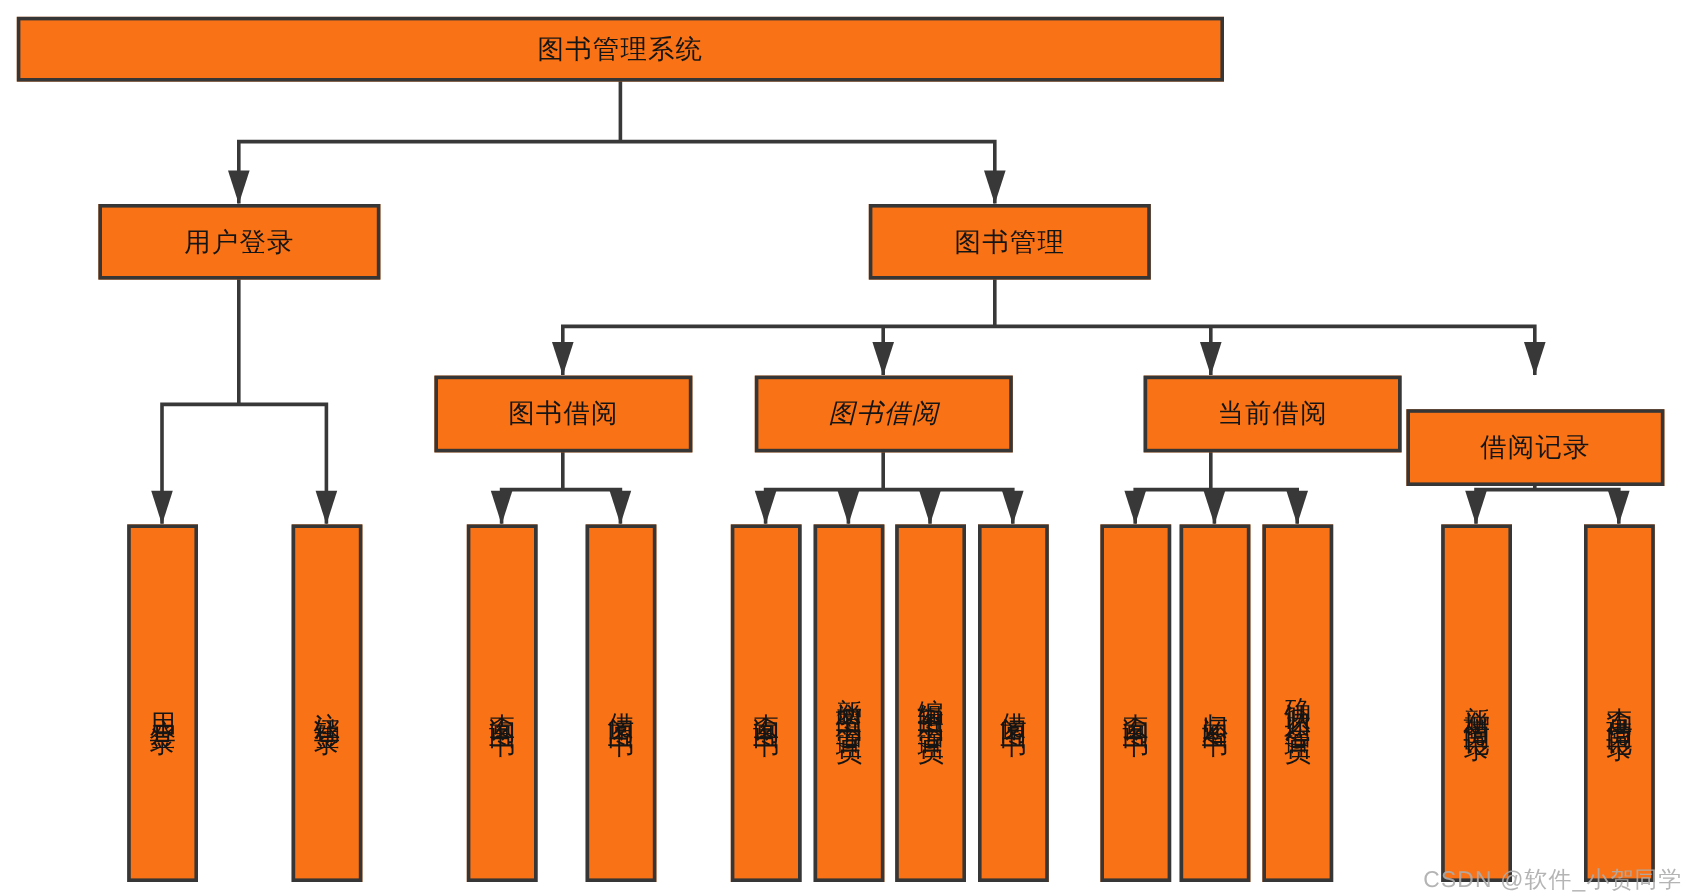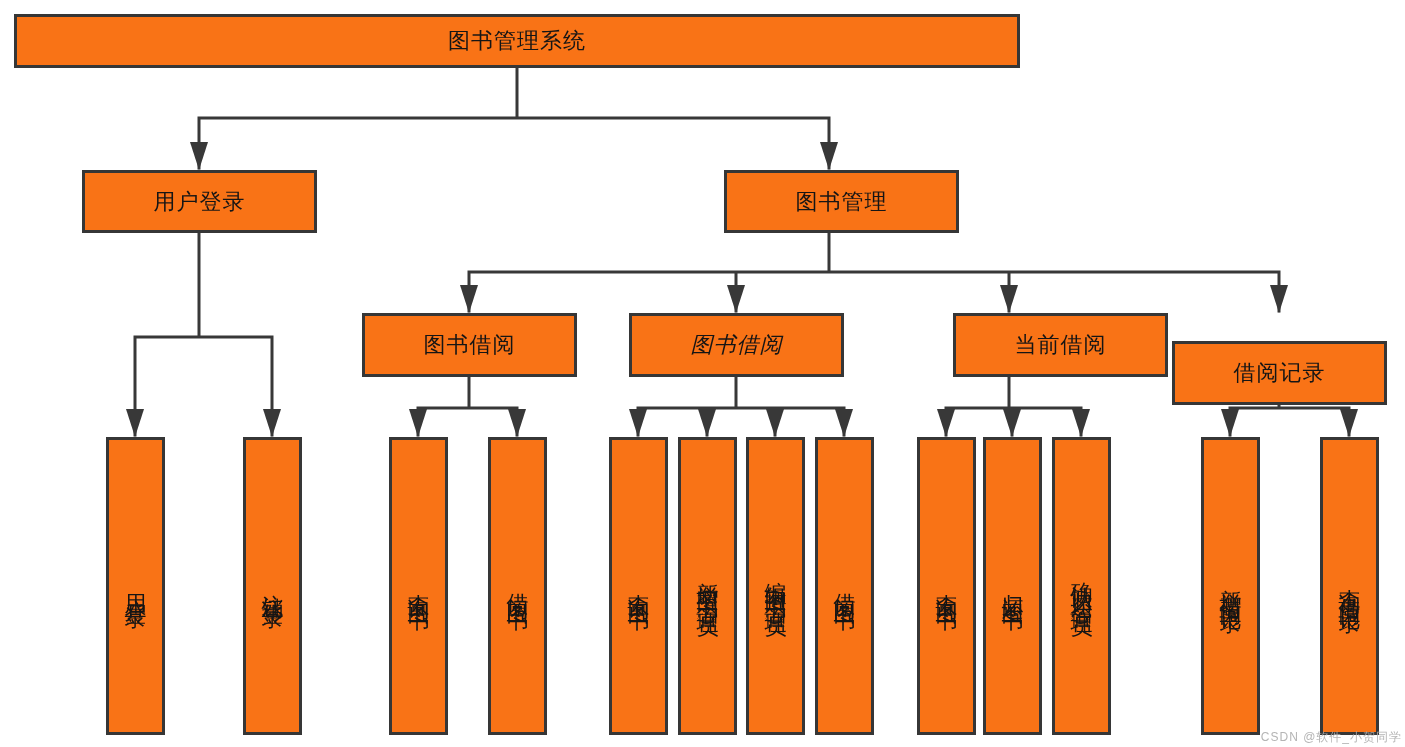"CSDN @软件_小贺同学" .watermark { font-size: 12px -> 19px }
